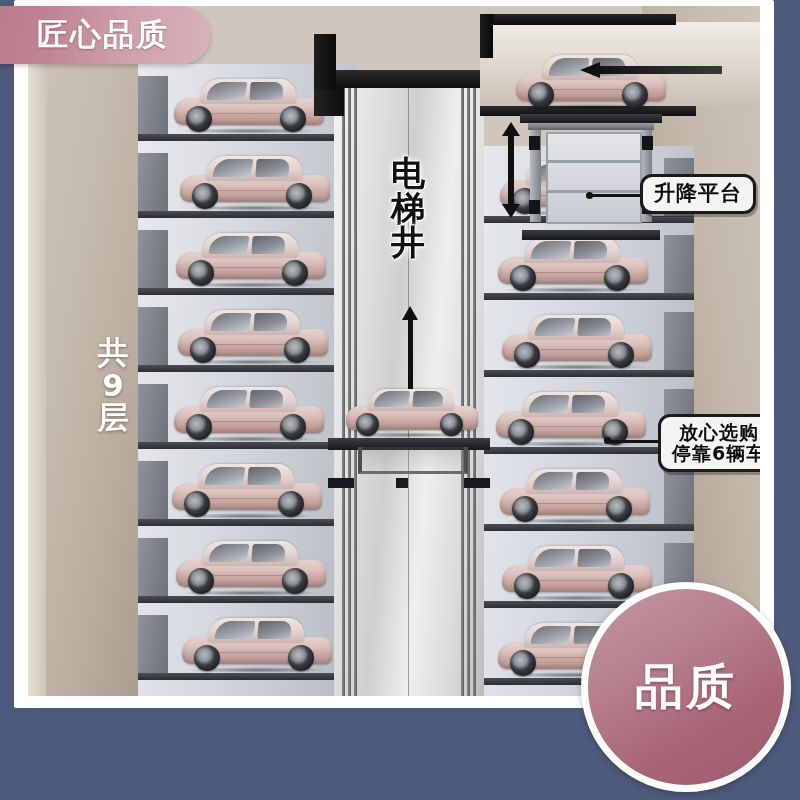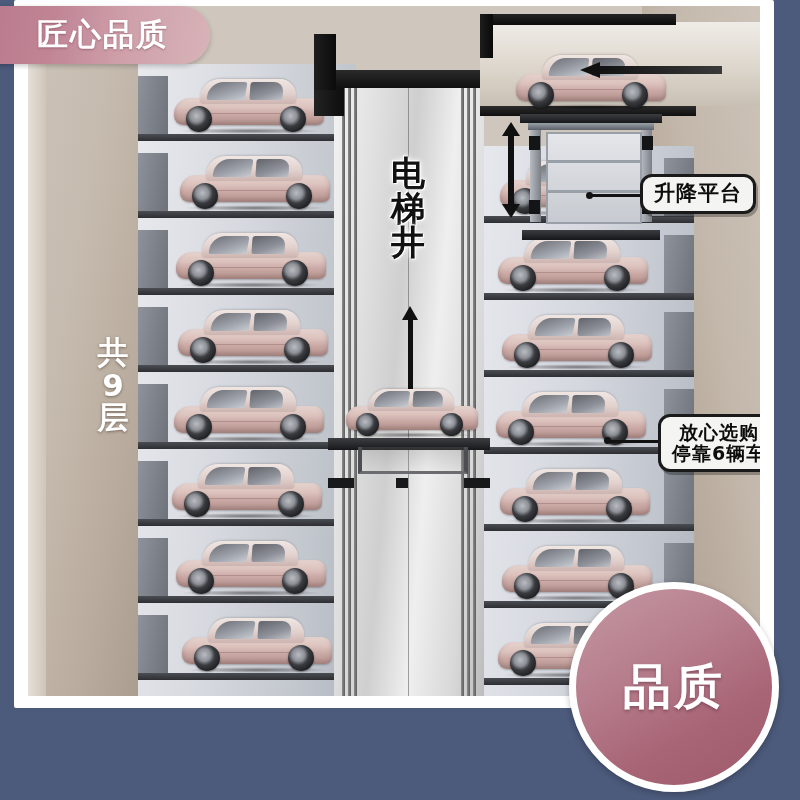"品质" .circle-badge { right: 21px -> 9px }
